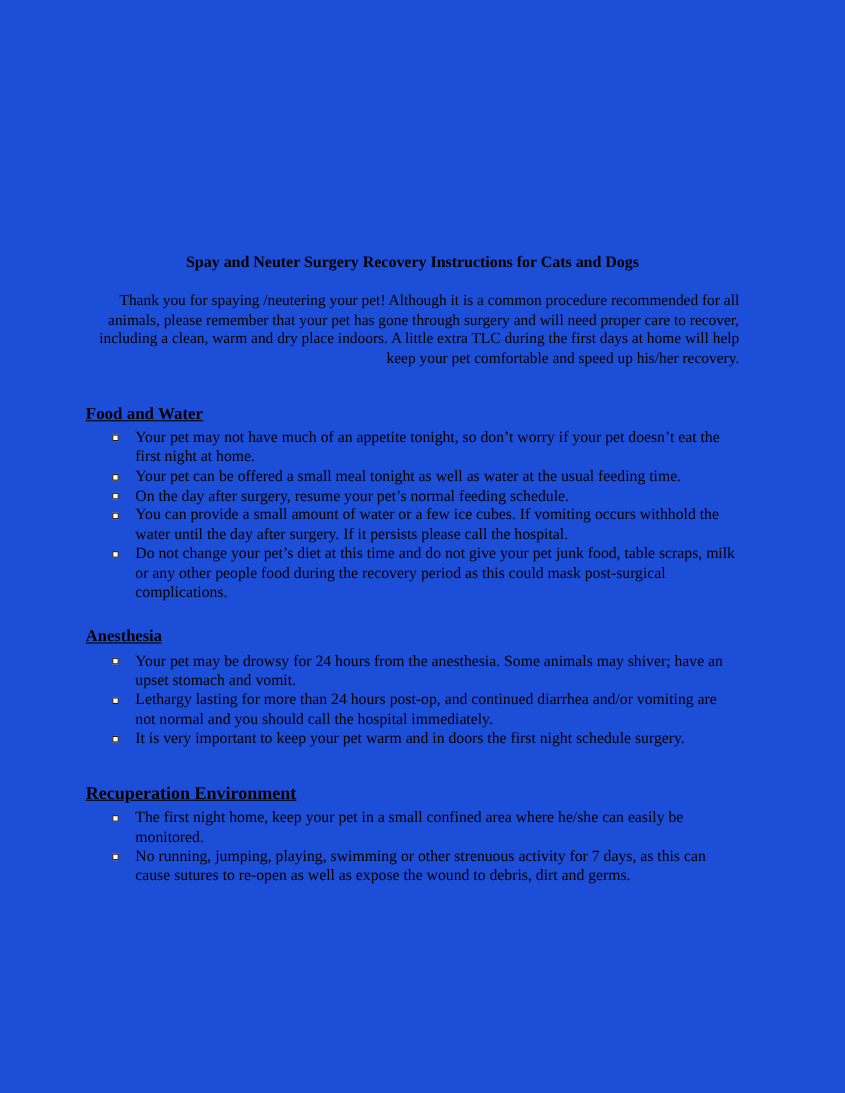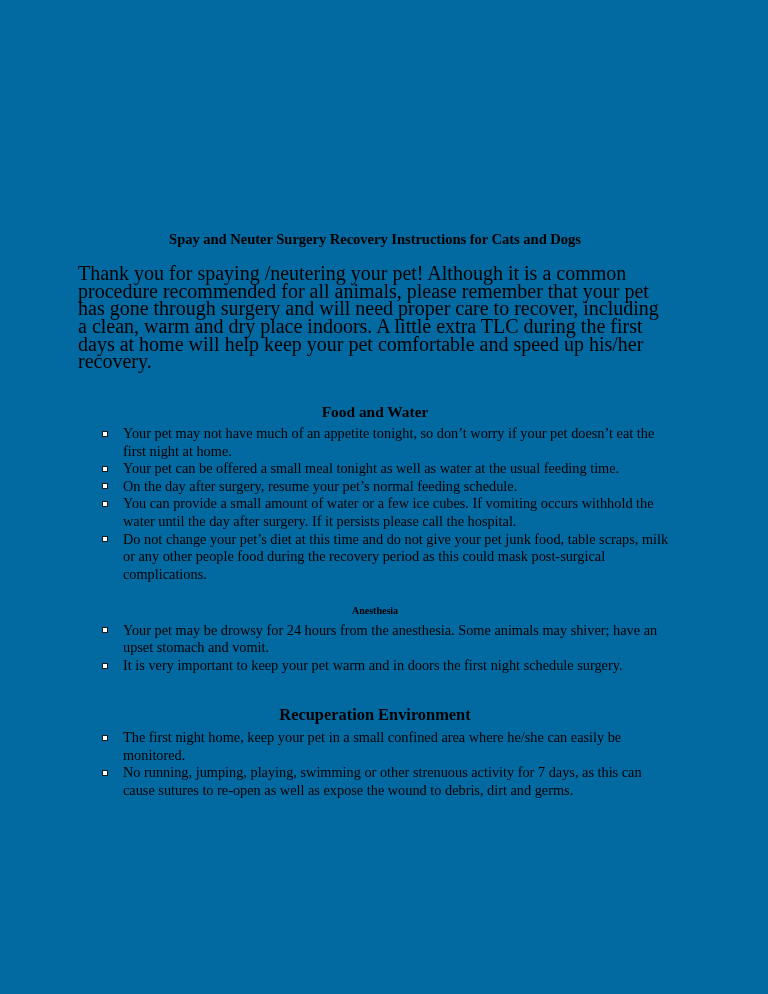"Spay and Neuter Surgery Recovery" .page { background: #0369a1 -> #1d4ed8 }
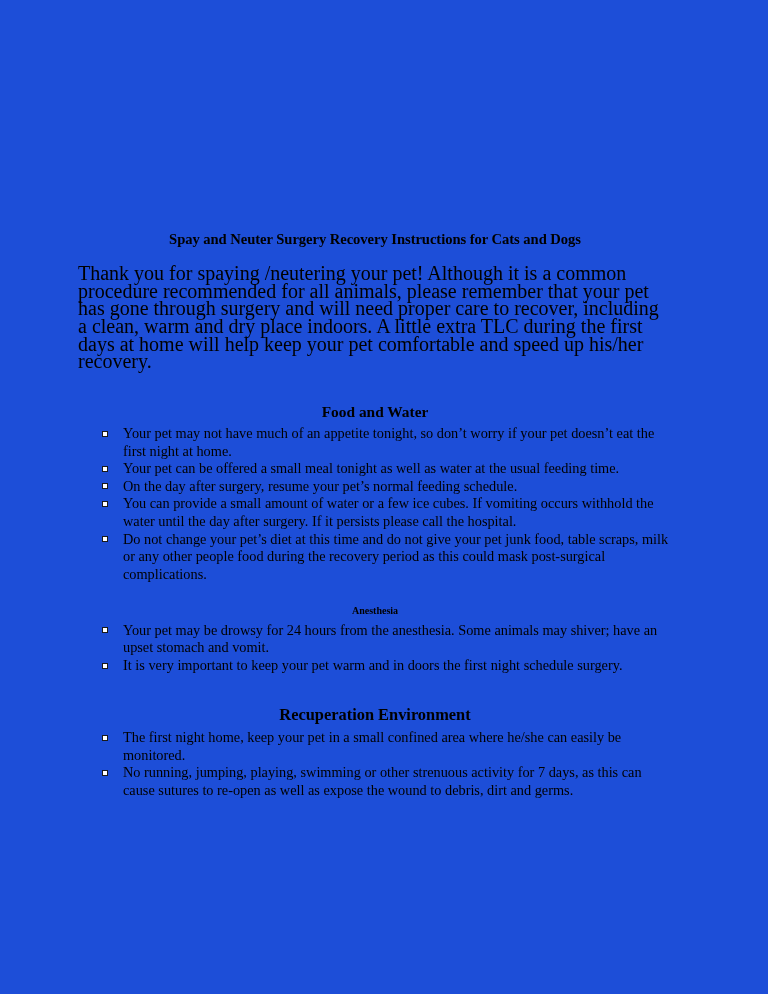"Thank you for spaying /neutering" .intro { font-size: 20px -> 14px; text-align: left -> right }
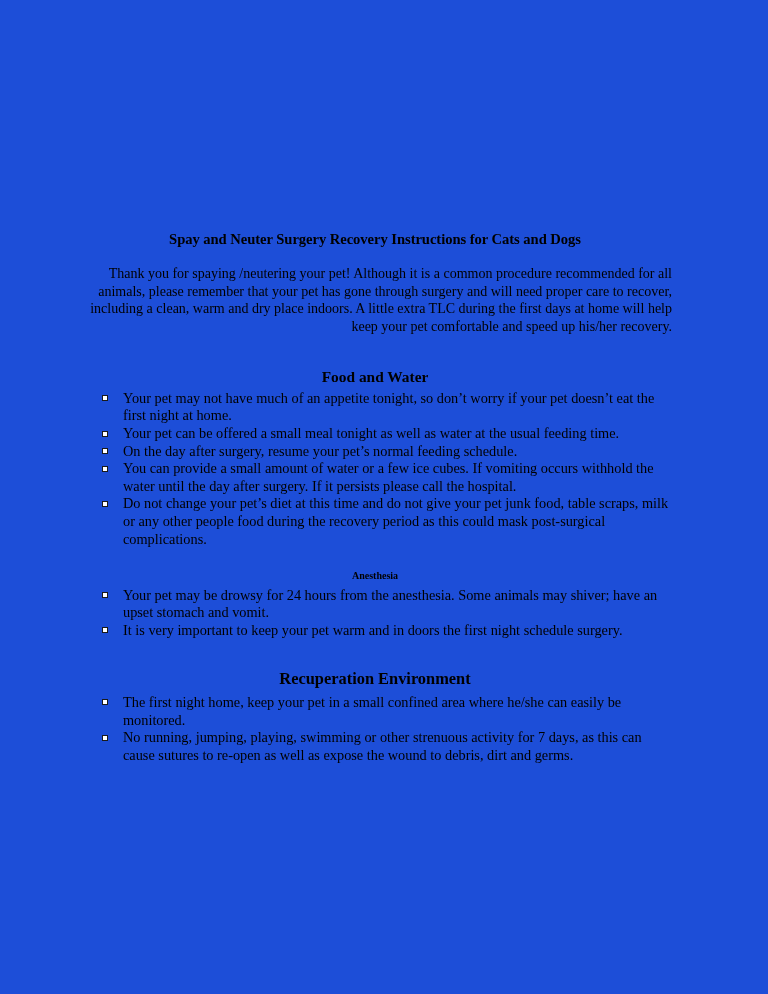"Food and Water" .section-heading { text-align: center -> none; text-decoration: none -> underline }
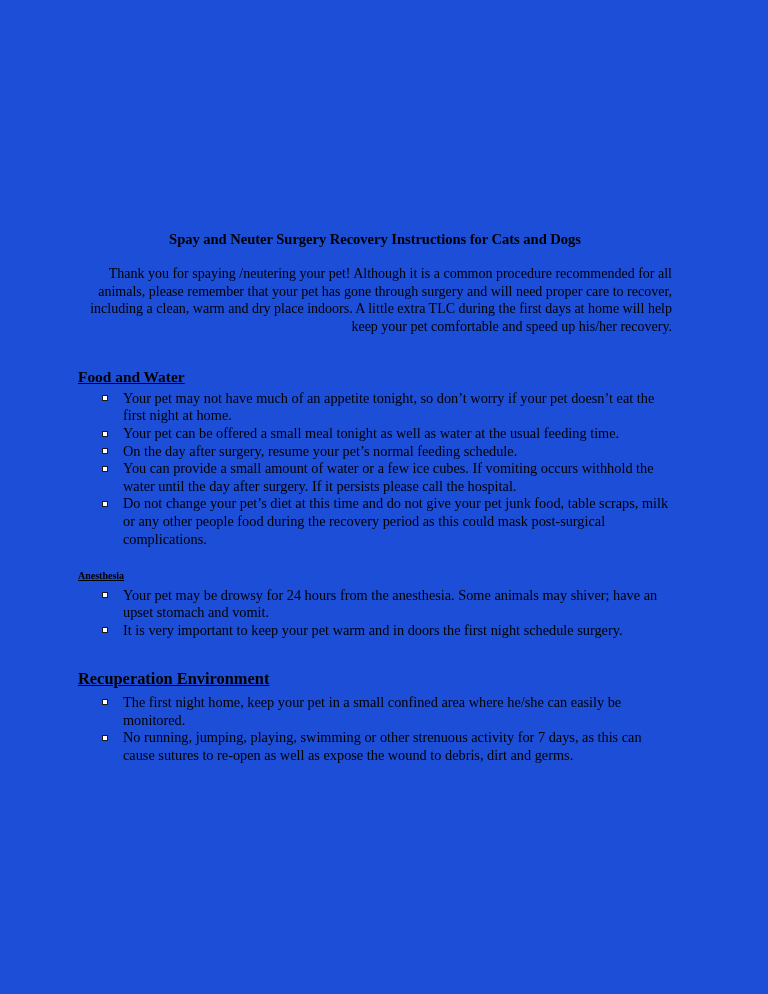"Anesthesia" .section-anesthesia .section-heading { font-size: 10px -> 15px }
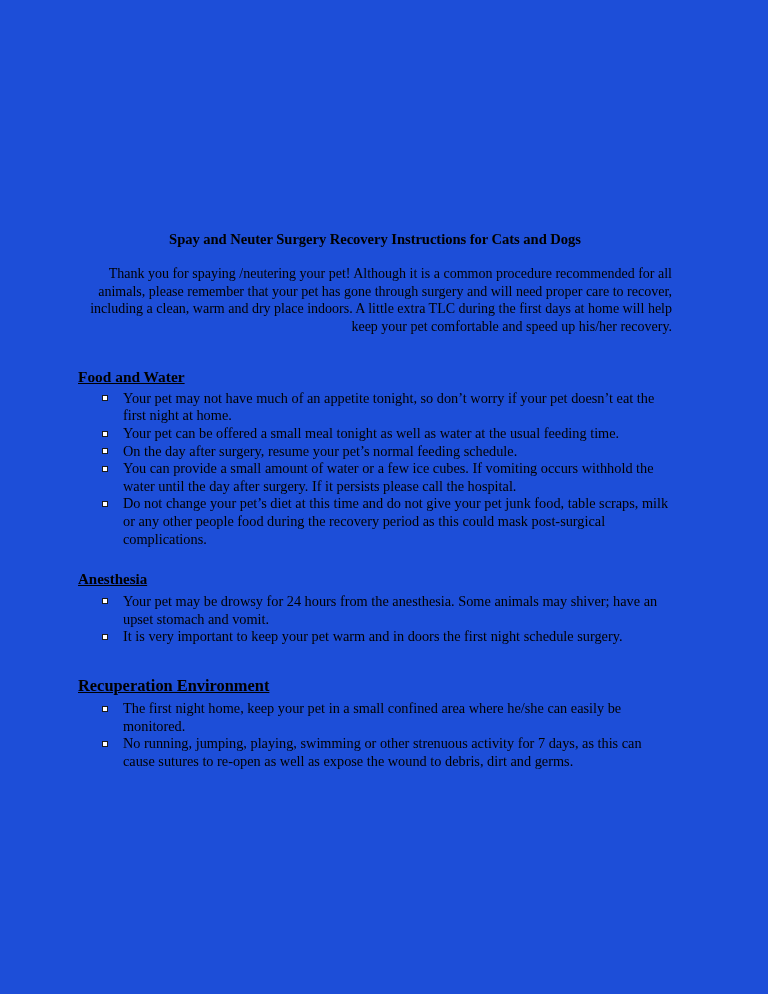"Lethargy lasting for more than" li { html: none -> <li> <span></span> <span>Lethargy lasting for more than 24 hours post-op, and continued diarrhea and/or vomiting are not normal and you should call the hospital immediately.</span> </li> }
